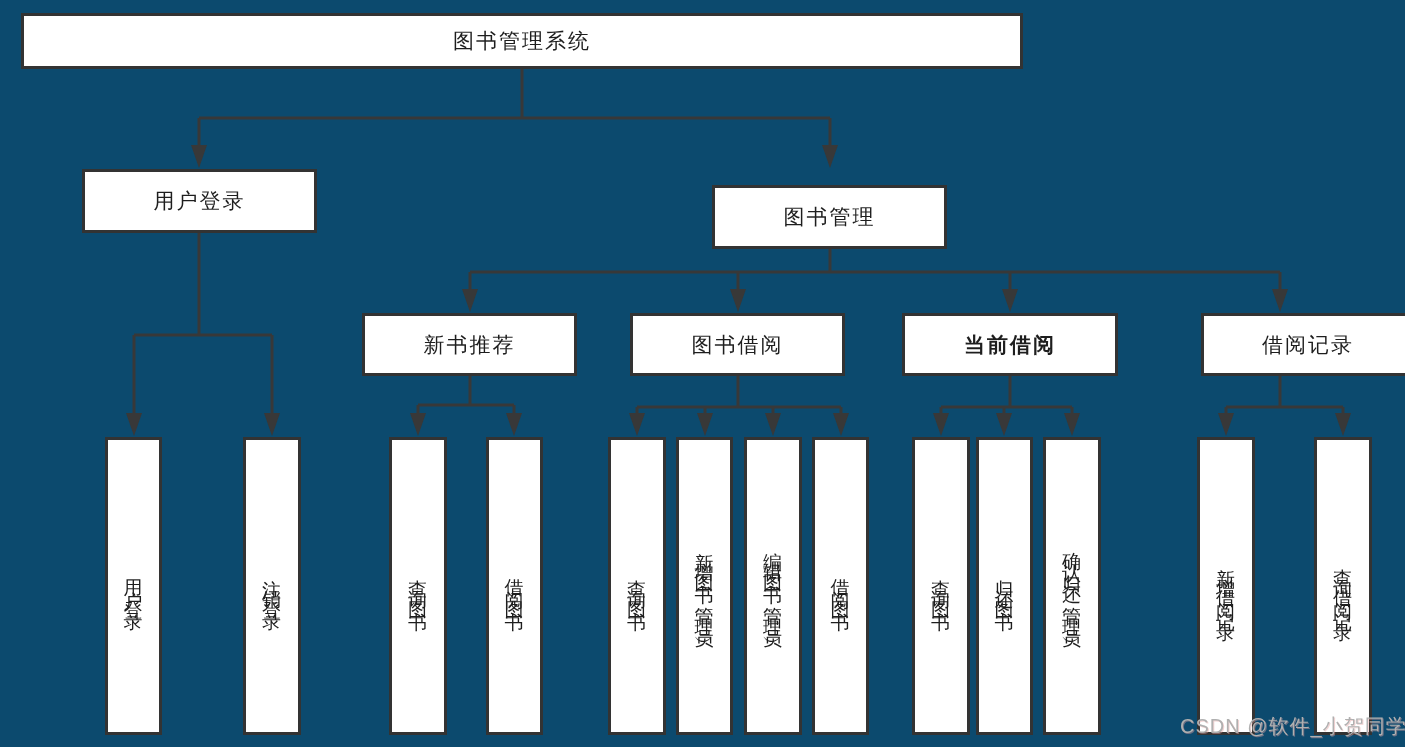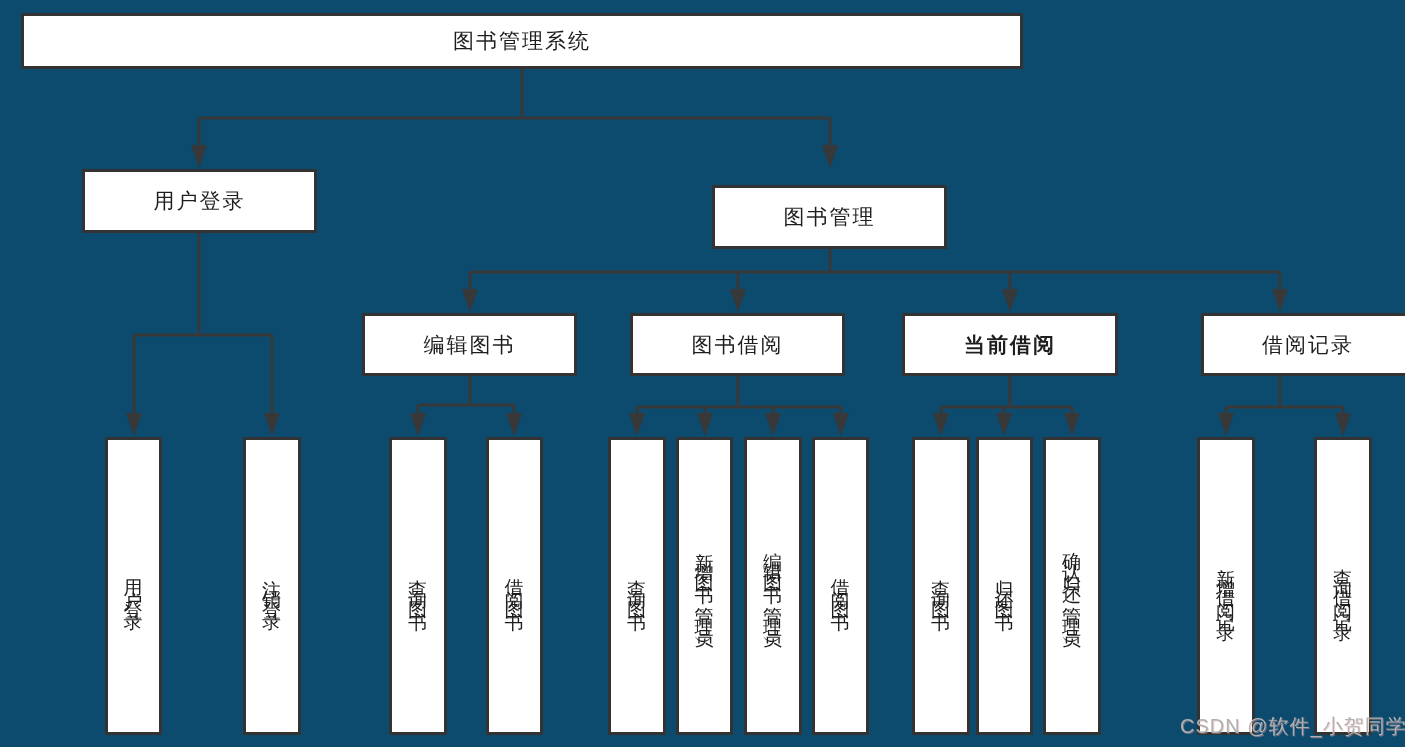"编辑图书" span { text: 编辑图书 -> 新书推荐 }
